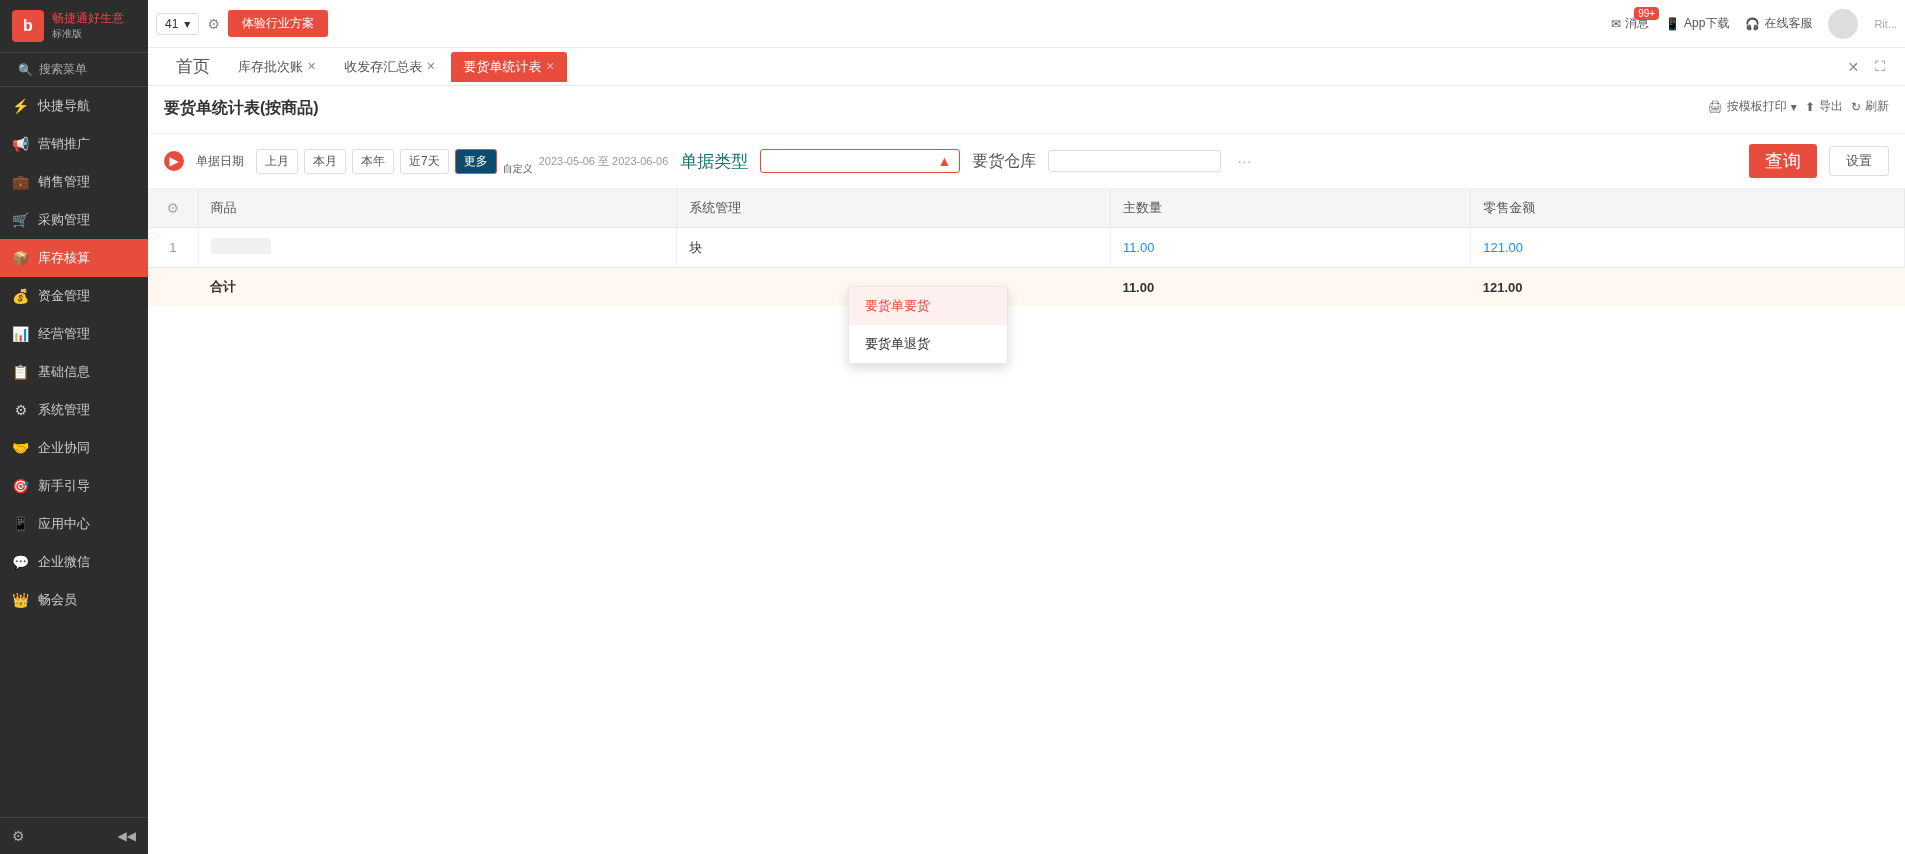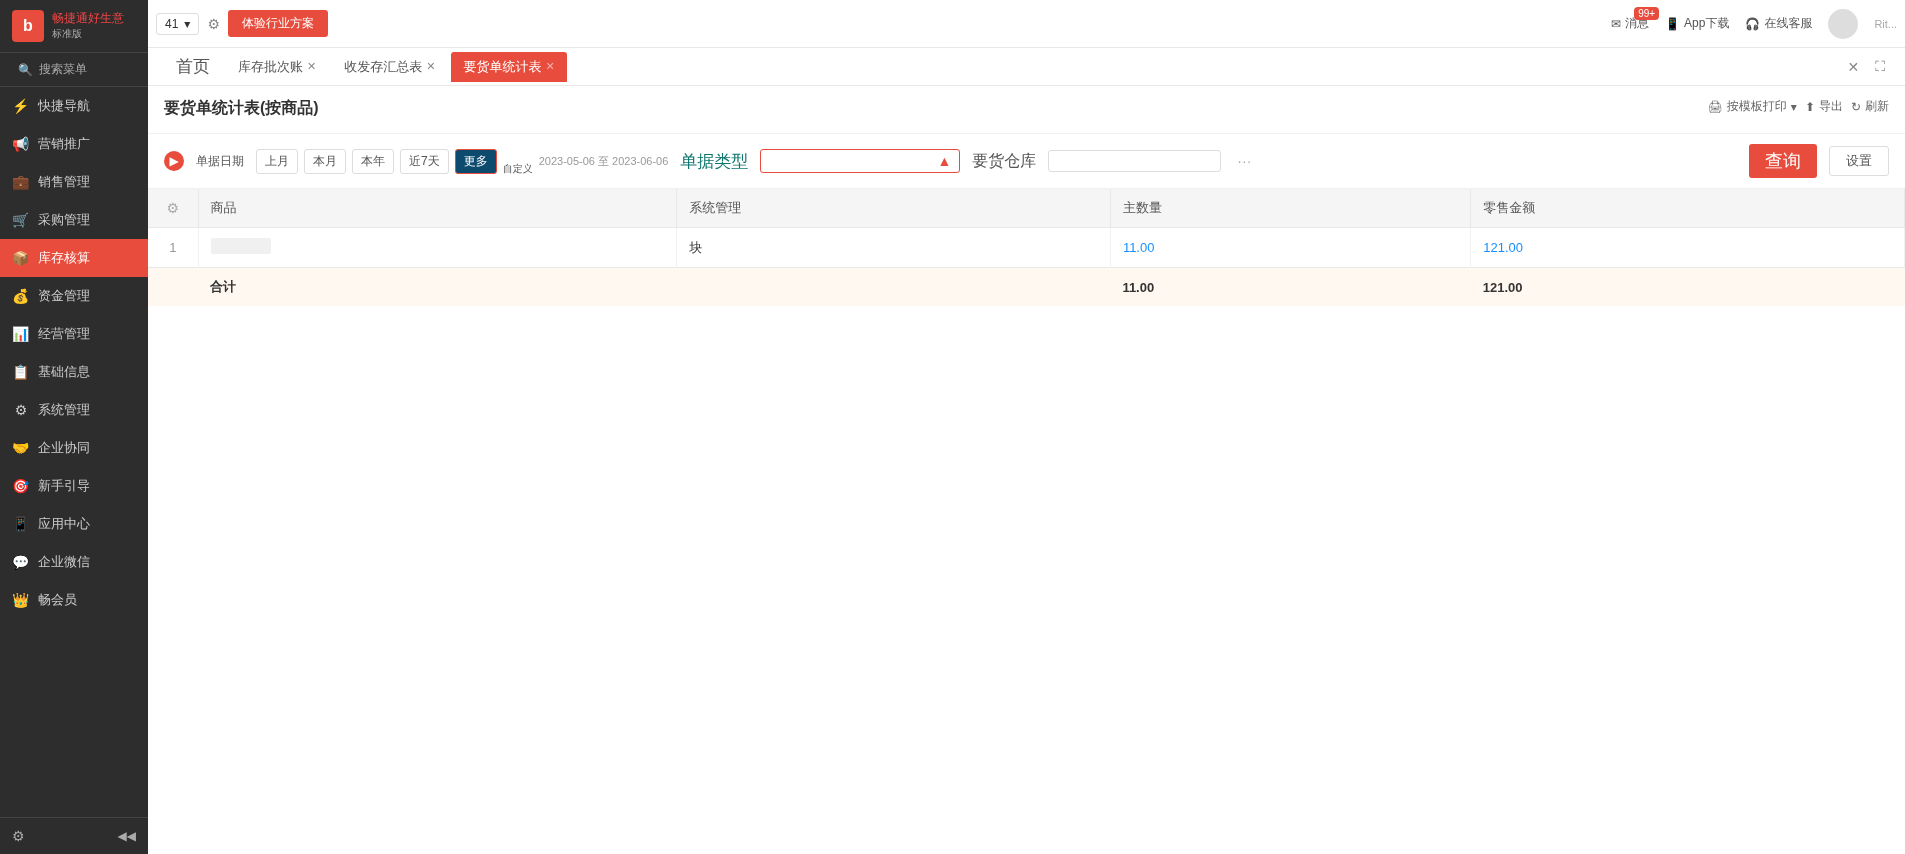"要货单要货" div.dropdown-overlay { html: none -> <div> <div> <span>要货单要货</span> </div> <div> <span>要货单退货</span> </div> </div> }
